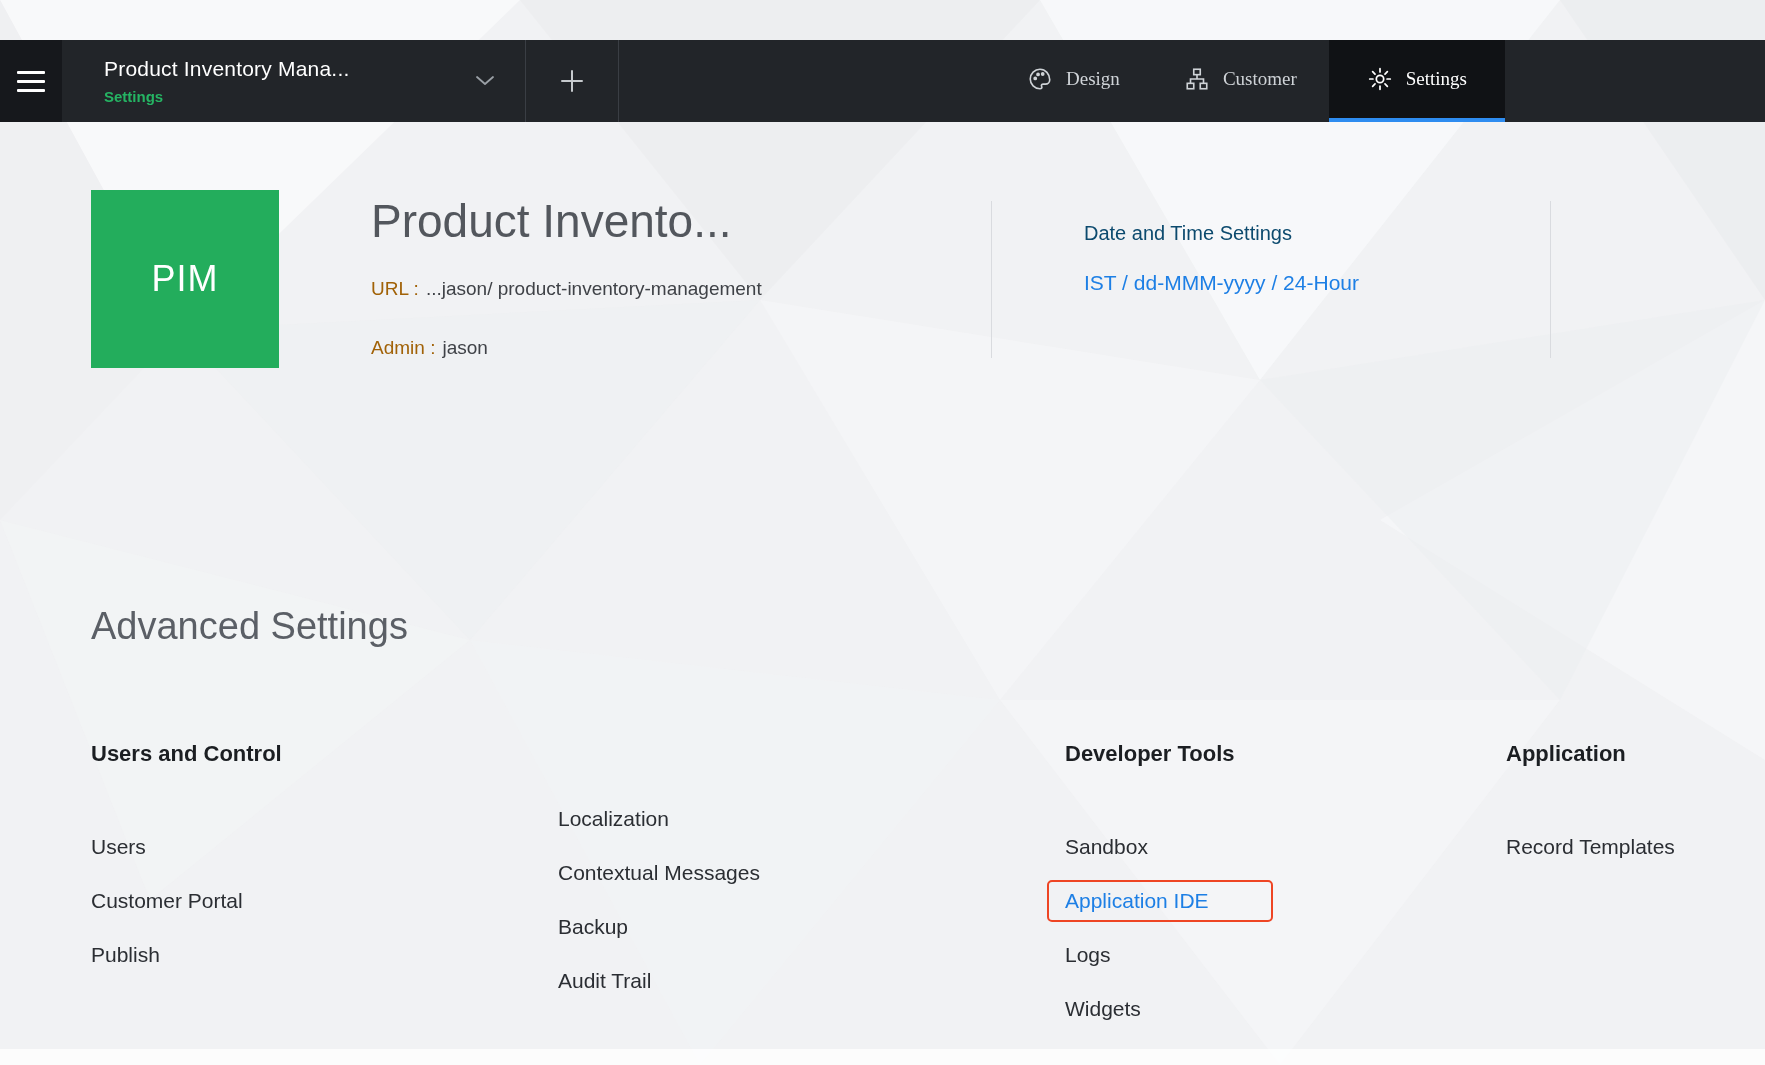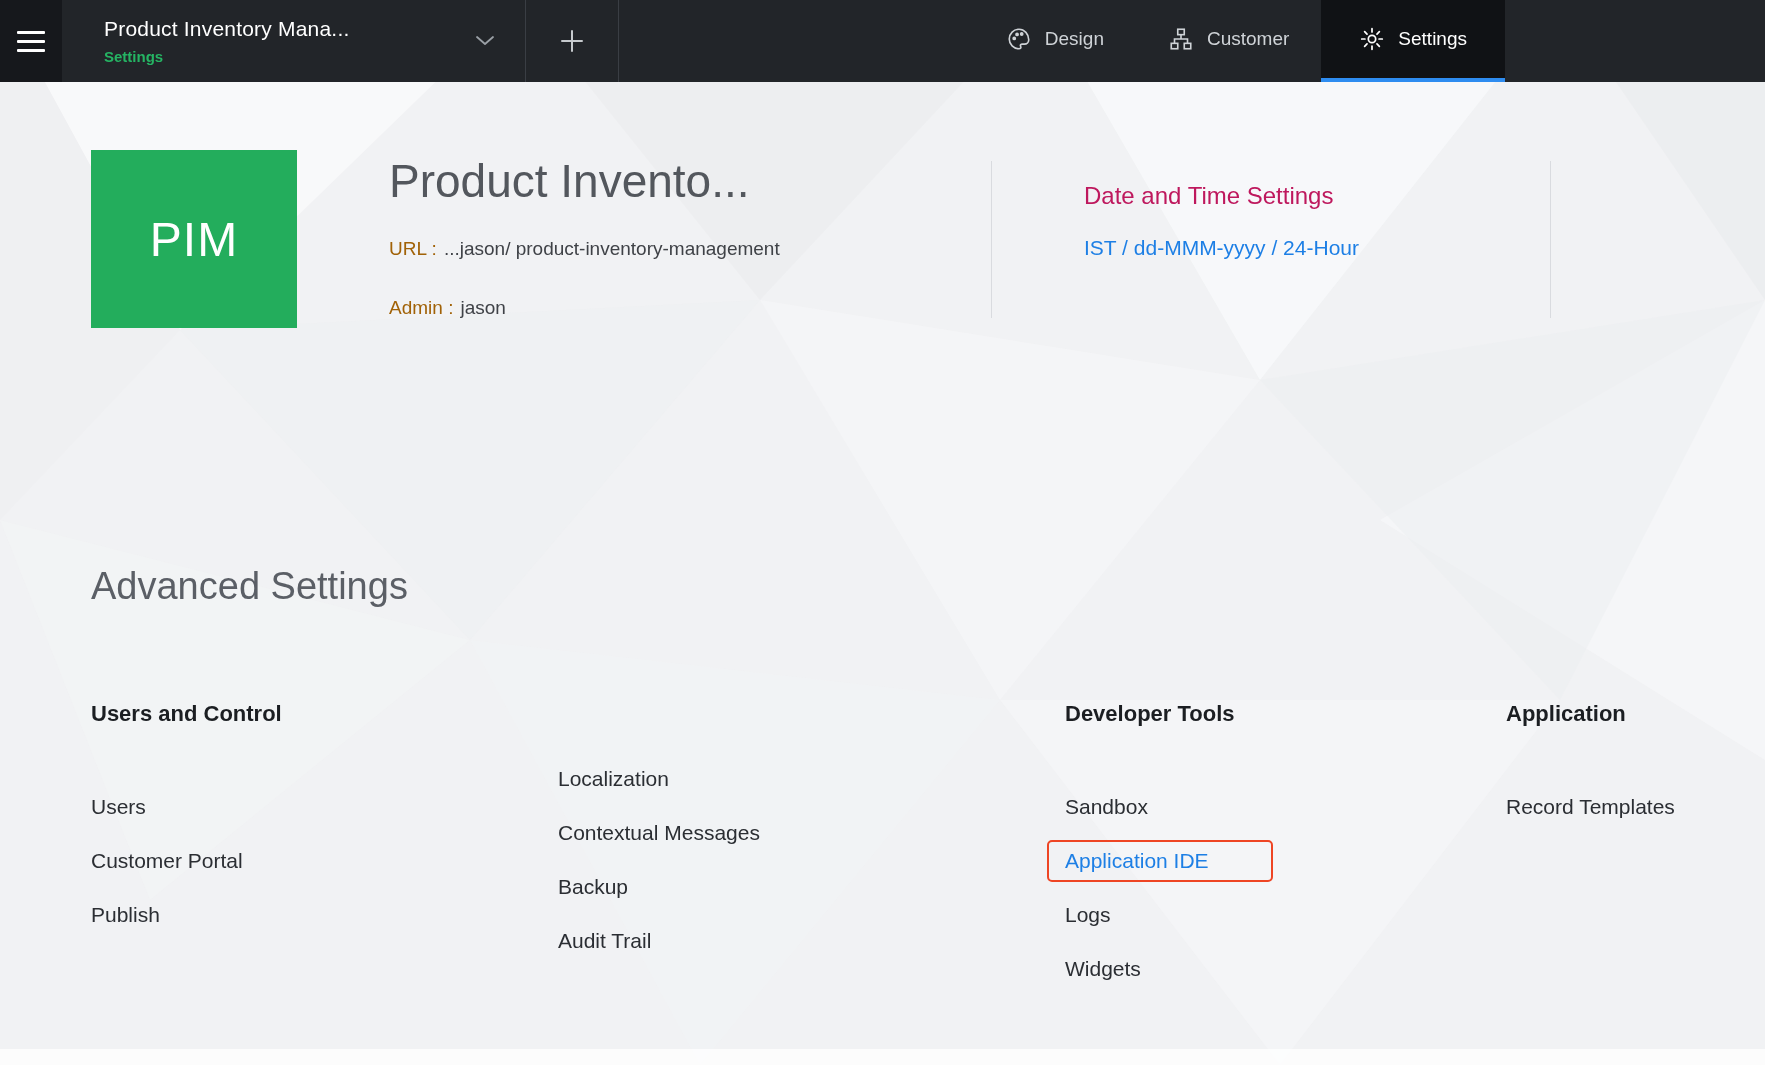"Product Inventory Mana..." .page { margin-top: none -> 40px }
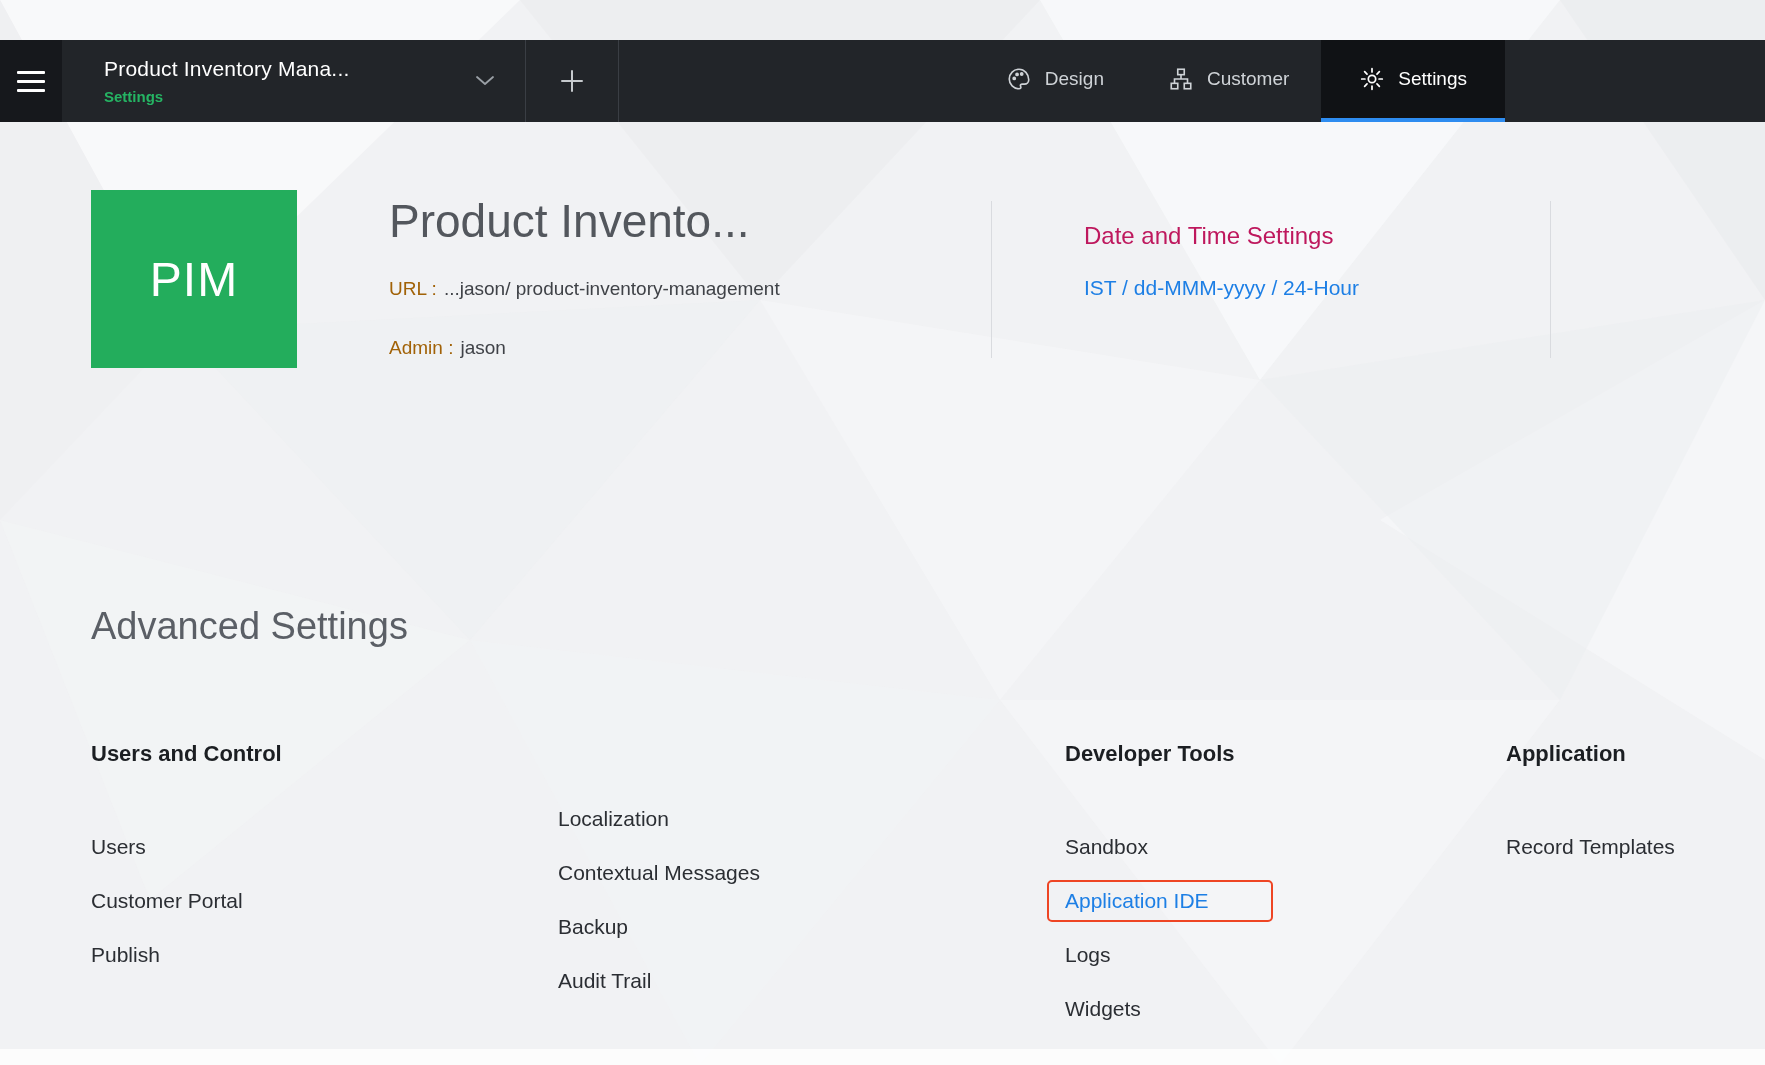"Design" .tabs { font-family: none -> Liberation Serif, serif }
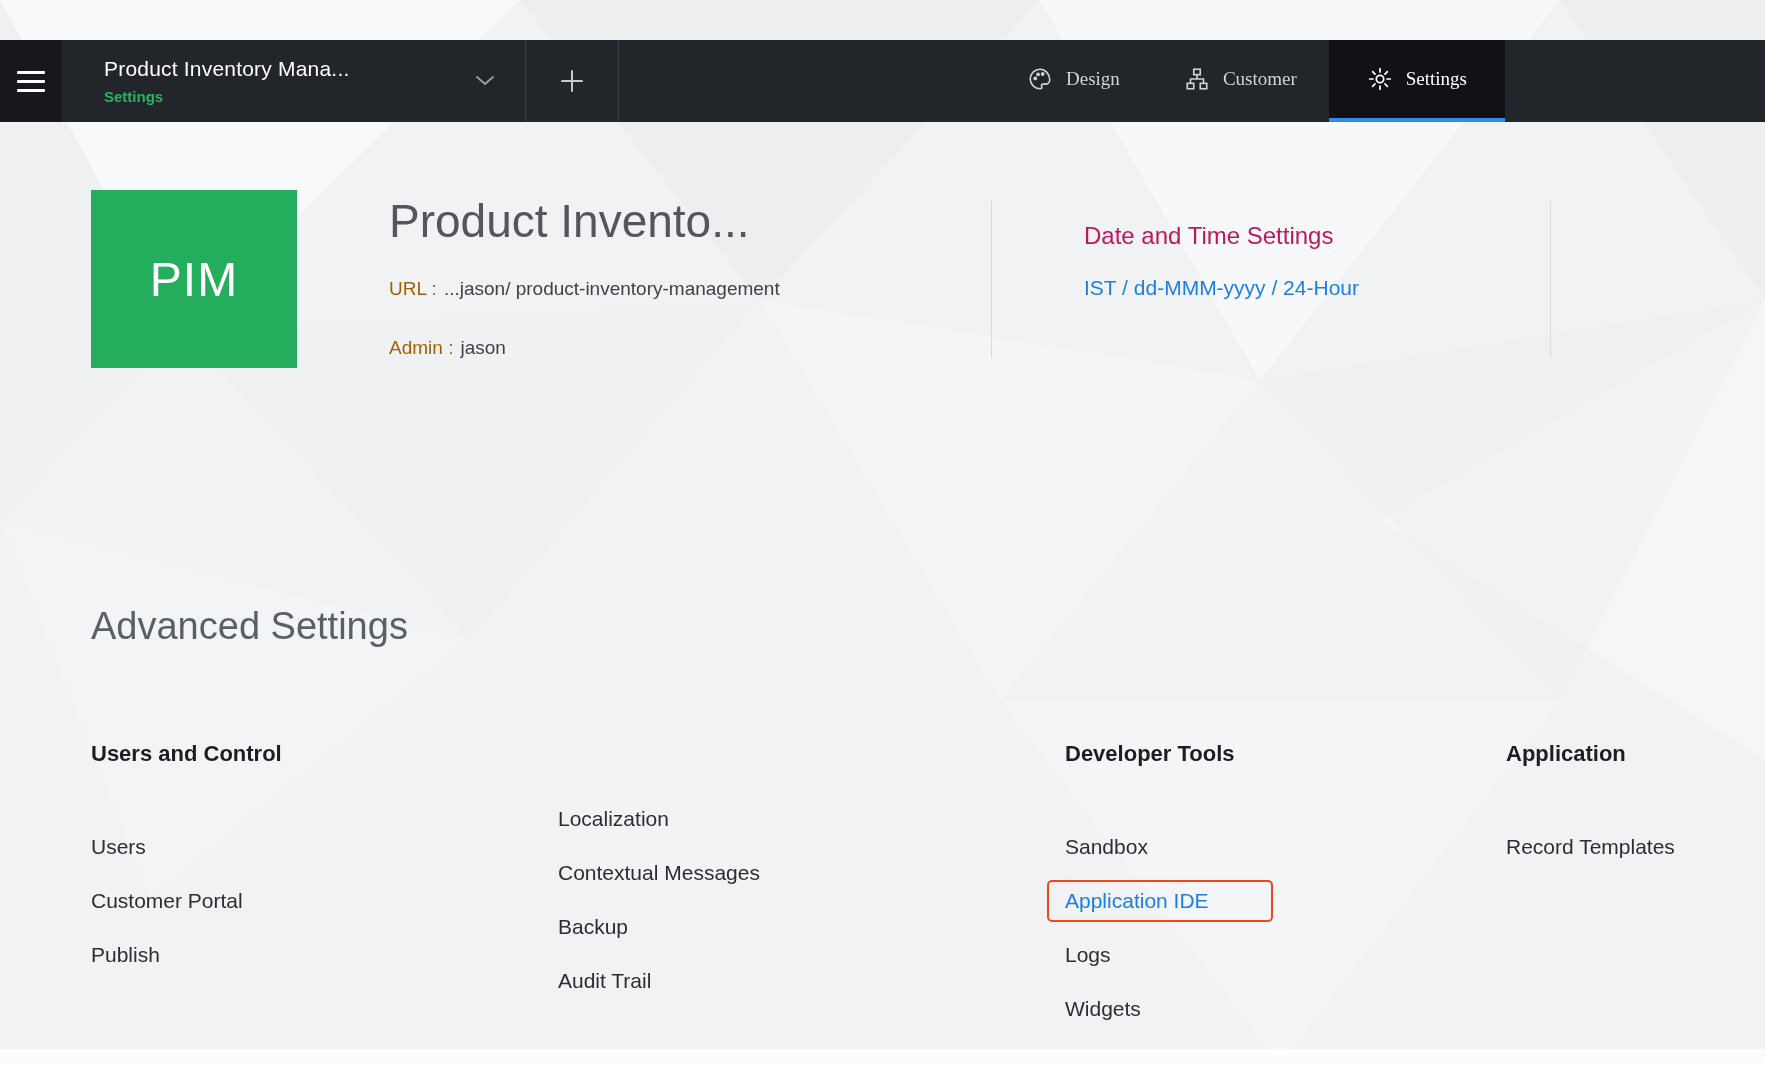"Date and Time Settings" .datetime-heading { color: #be185d -> #0c4a6e; font-size: 24px -> 20px }
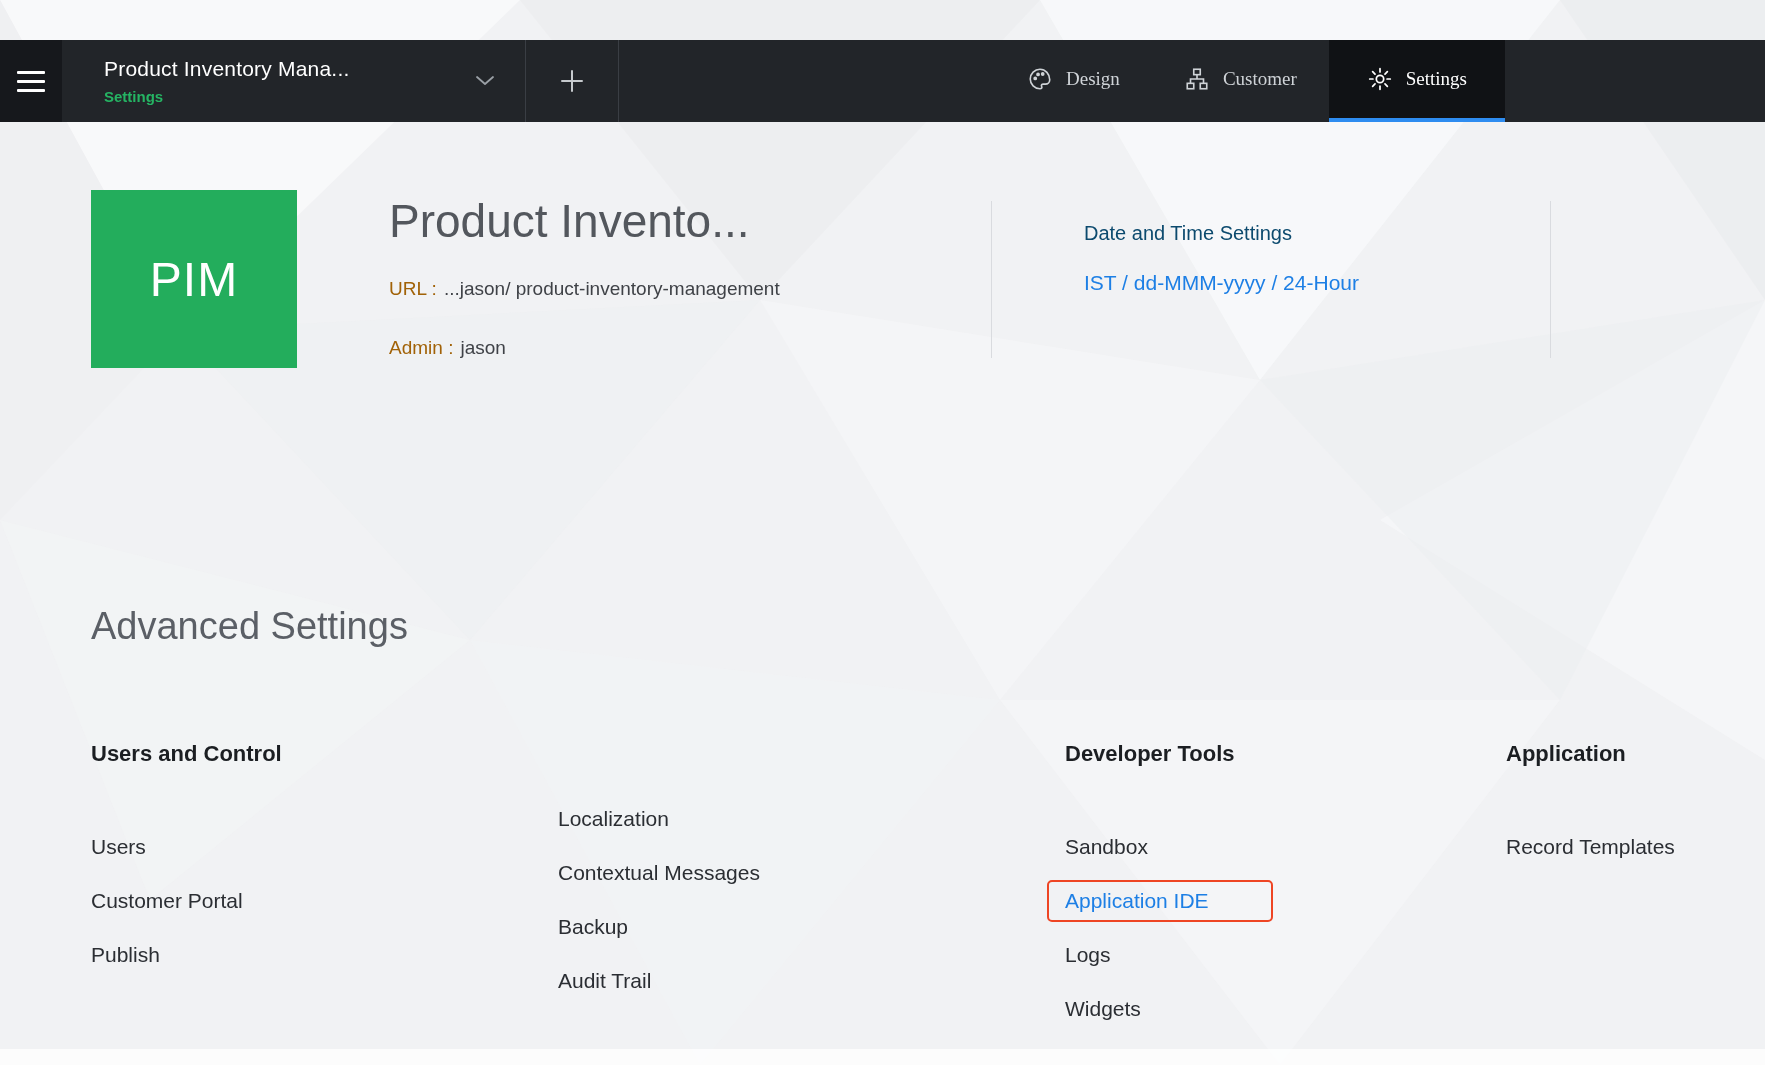"PIM" .app-badge { font-size: 48px -> 36px; width: 206px -> 188px }
